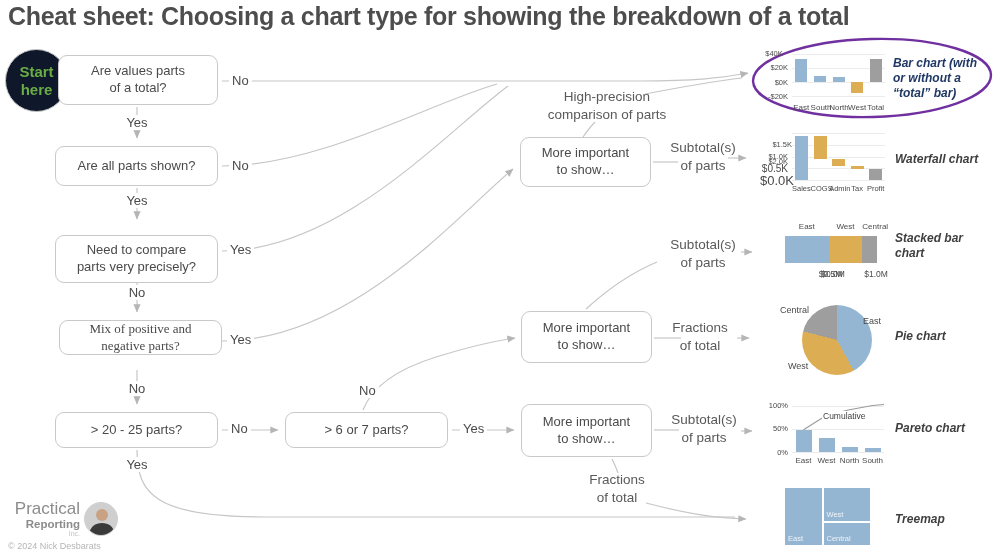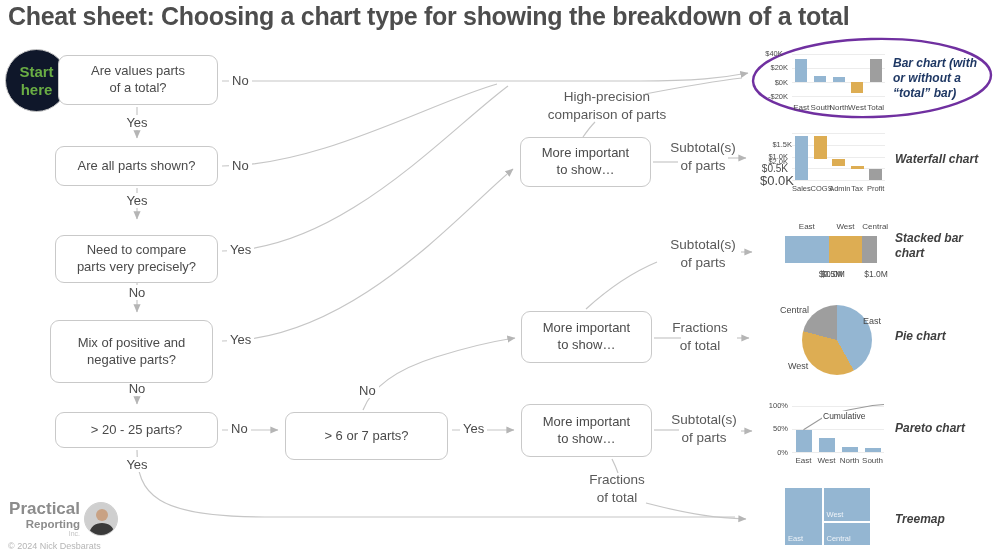"Mix of positive and" div.qbox { font-family: none -> Liberation Serif, serif; height: 63px -> 35px; left: 50px -> 59px }
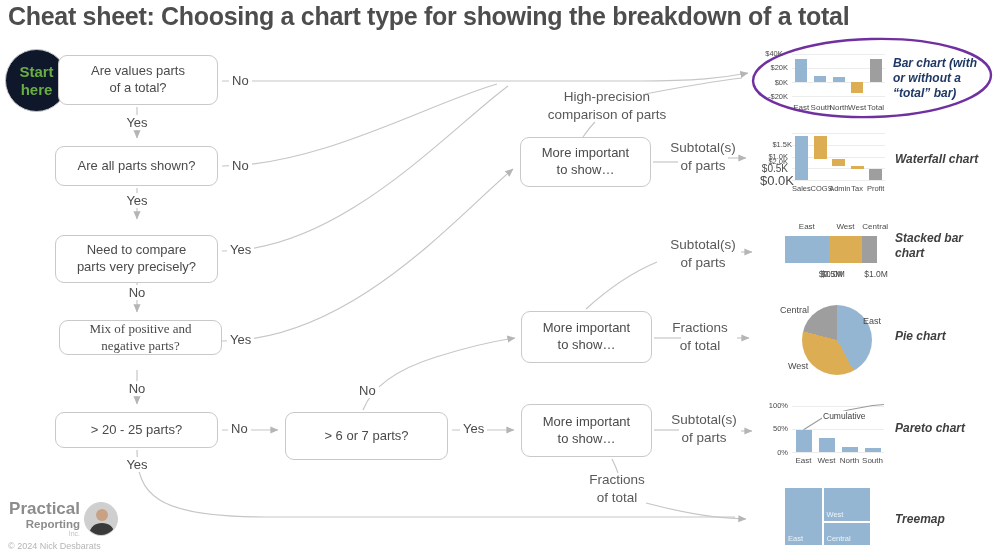"> 6 or 7 parts?" div.qbox { height: 48px -> 36px }
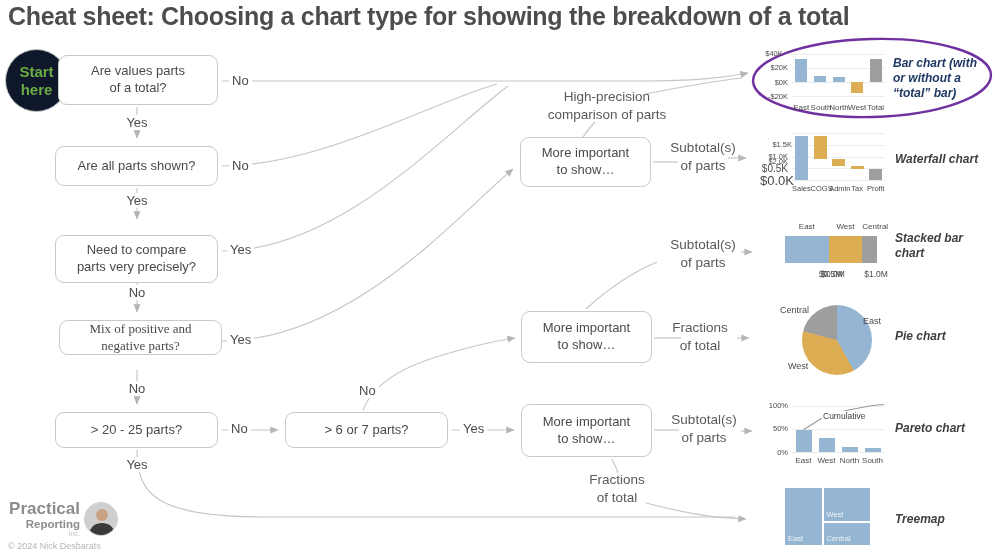"Practical" .footer-brand .b1 { font-weight: bold -> normal }
